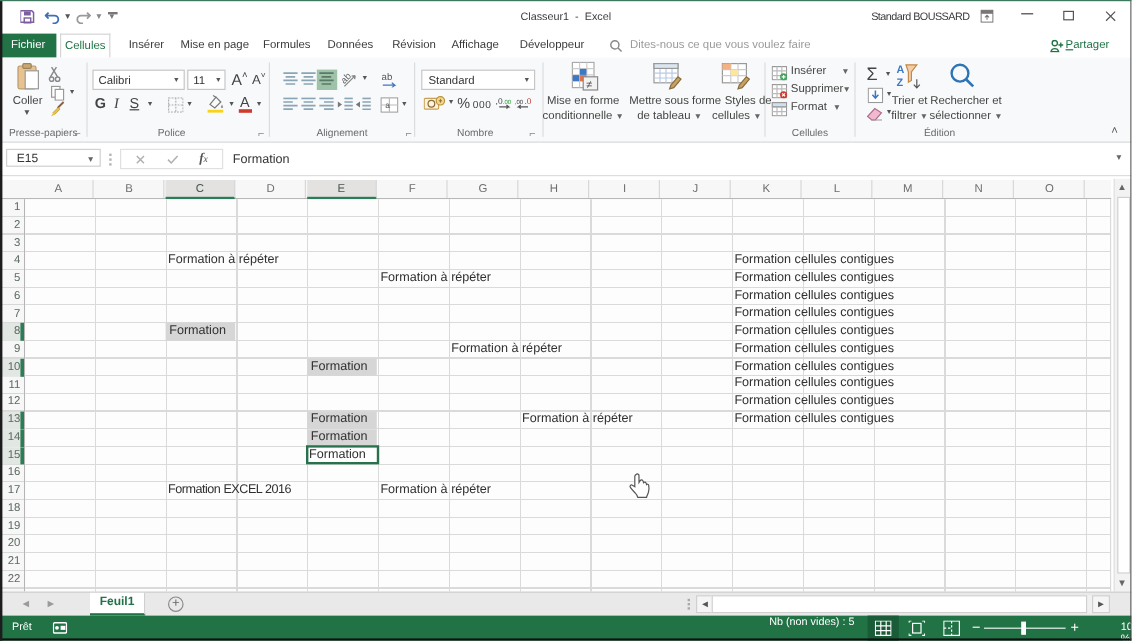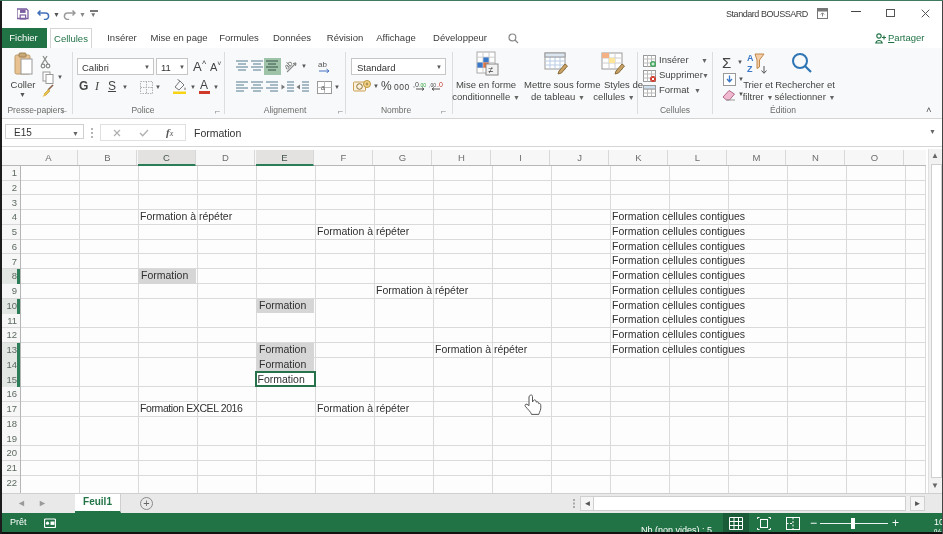"Classeur1 - Excel" div { html: none -> <div>Classeur1&nbsp; -&nbsp; Excel</div> }
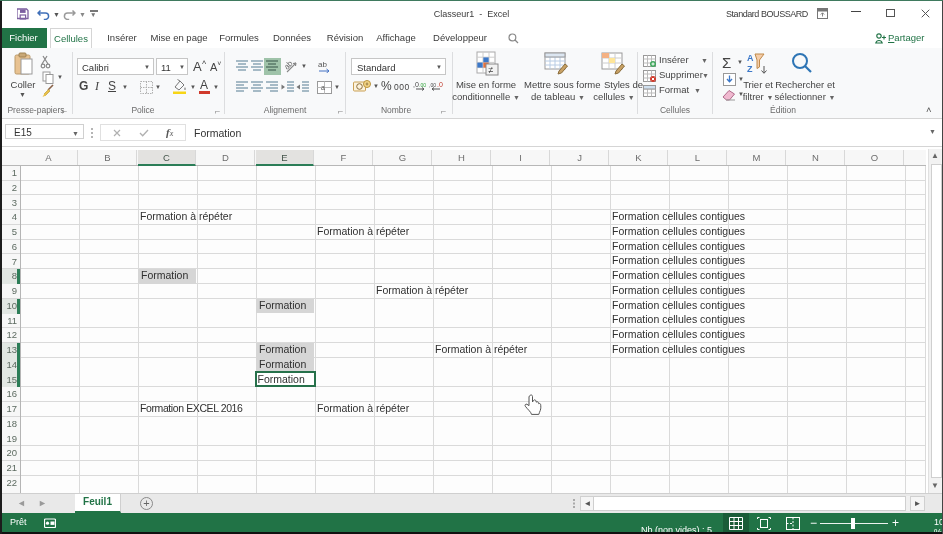"Dites-nous ce que vous voulez" div.rtab { html: none -> <div>Dites-nous ce que vous voulez faire</div> }
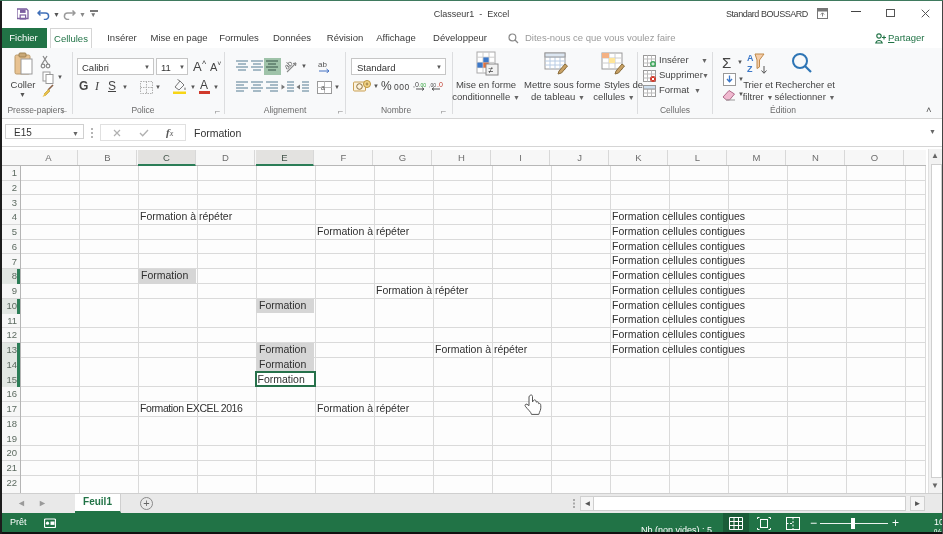"Mettre sous forme" div.btxt { left: 524px -> 509px; text-align: left -> right }
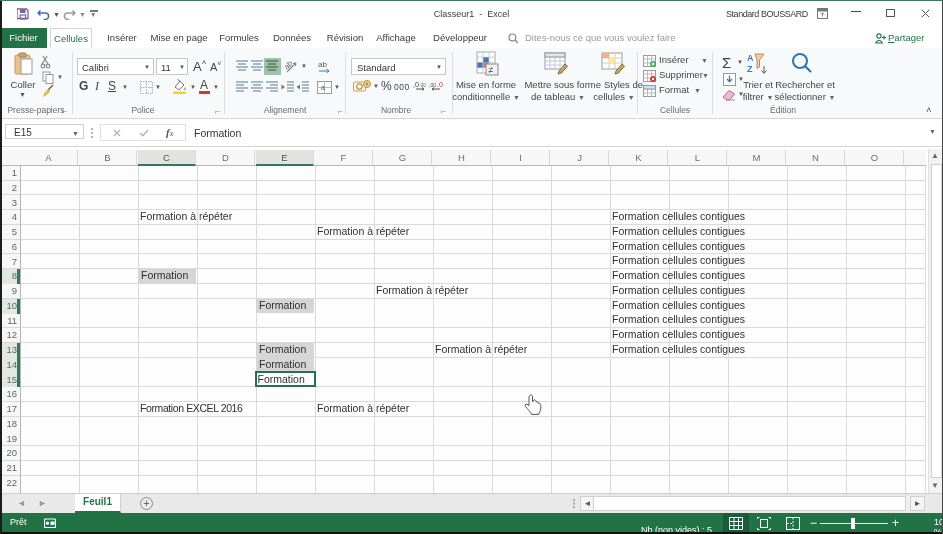"Nb (non vides) : 5" div.abs { top: 12px -> 0 }
